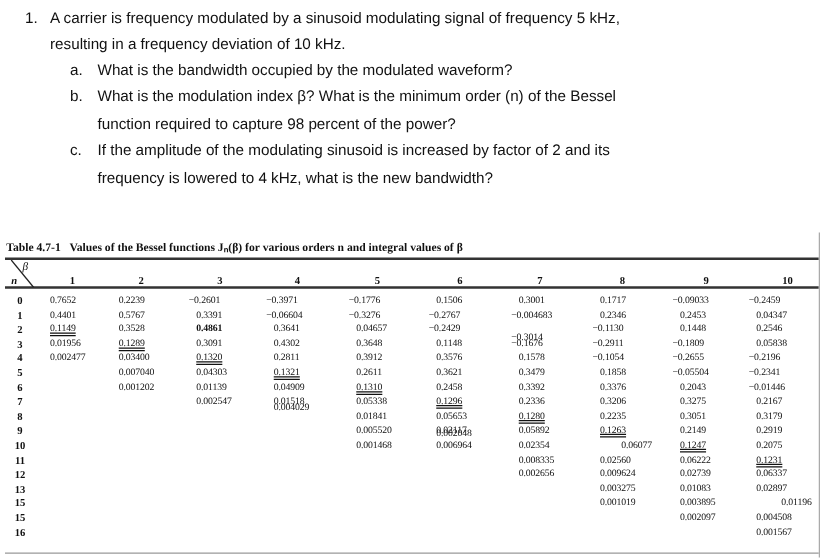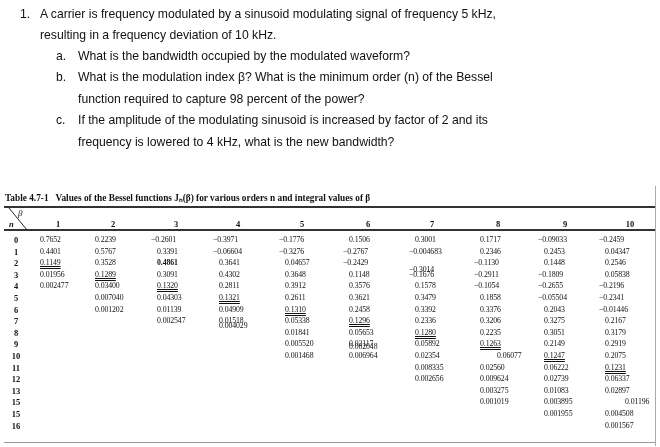"0.001955" span.cell { text: 0.001955 -> 0.002097 }
